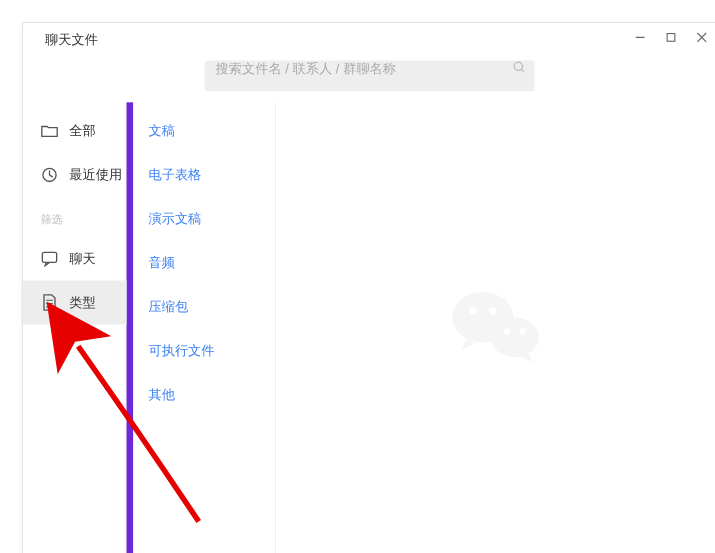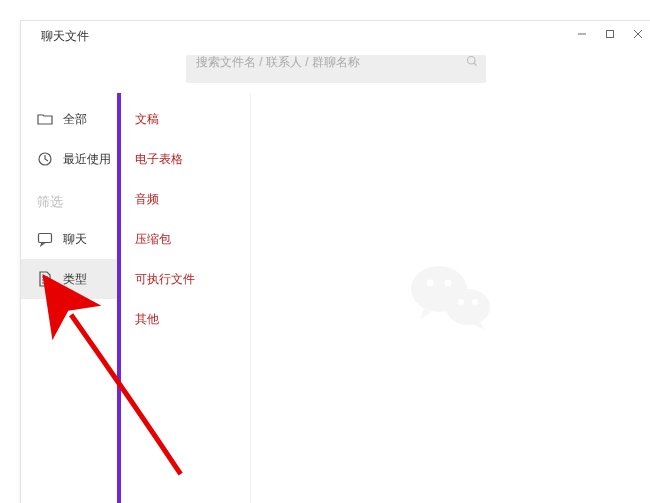"全部" .col1 { border-right: 4px solid #6d28d9 -> 6px solid #6d28d9 }
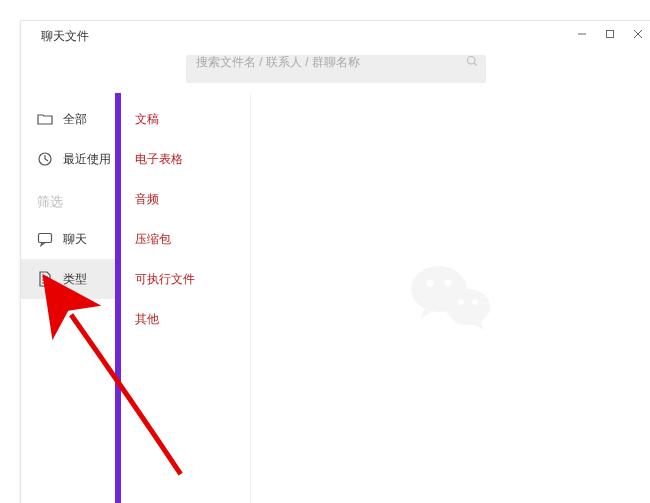"文稿" .type-item { color: #b91c1c -> #3b82f6 }
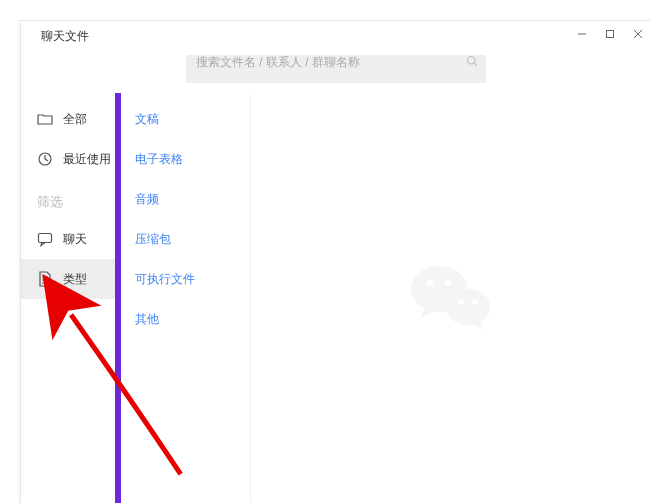"筛选" .section-label { font-size: 13px -> 10px }
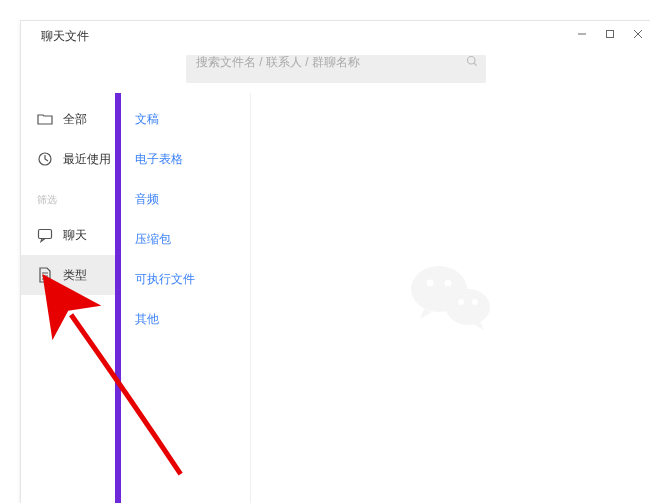"演示文稿" div.type-item { html: none -> <div> <span>演示文稿</span> </div> }
